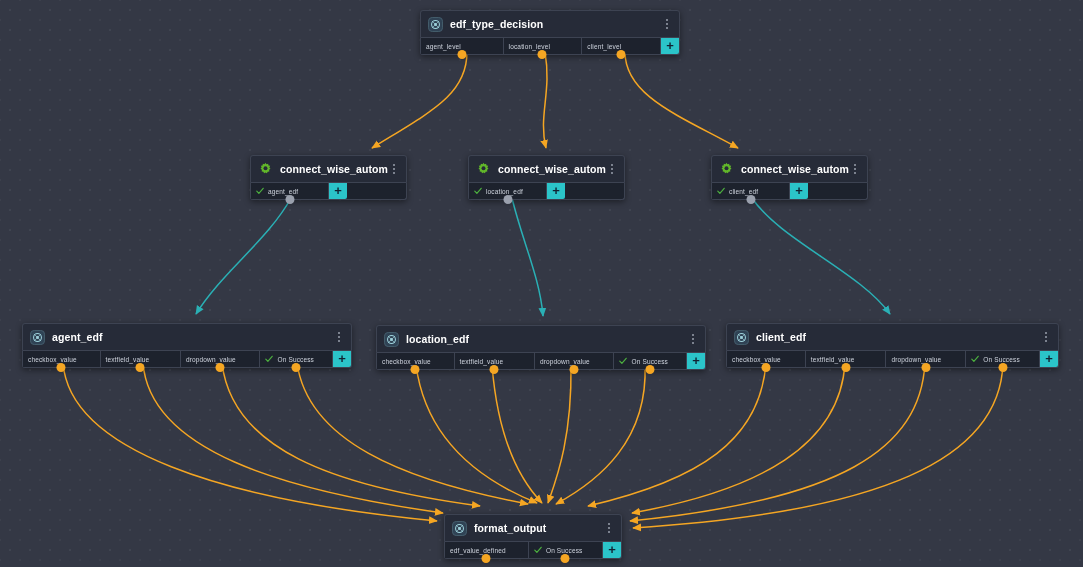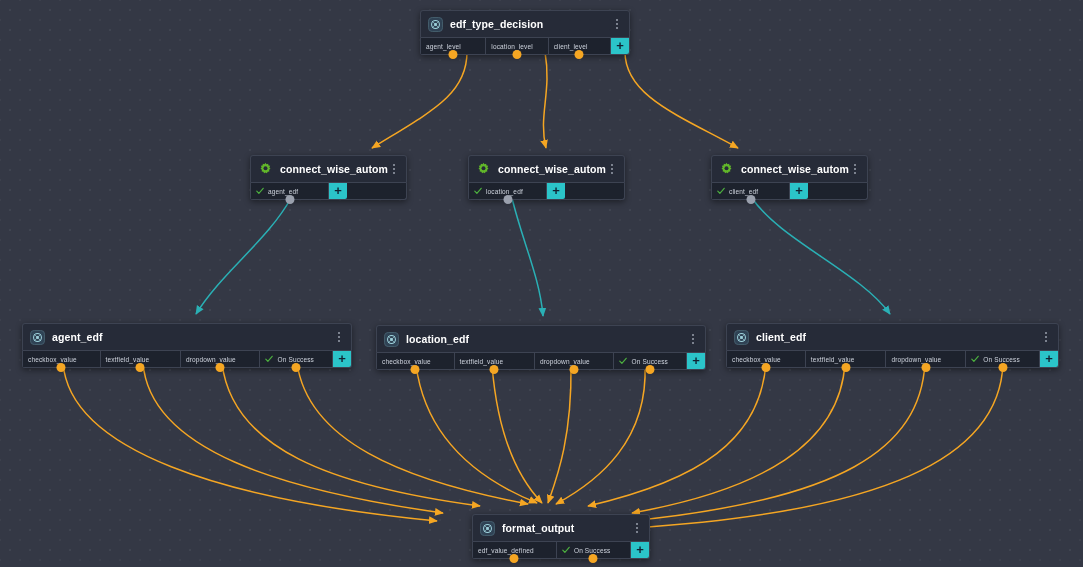"edf_type_decision" div.node { width: 210px -> 260px }
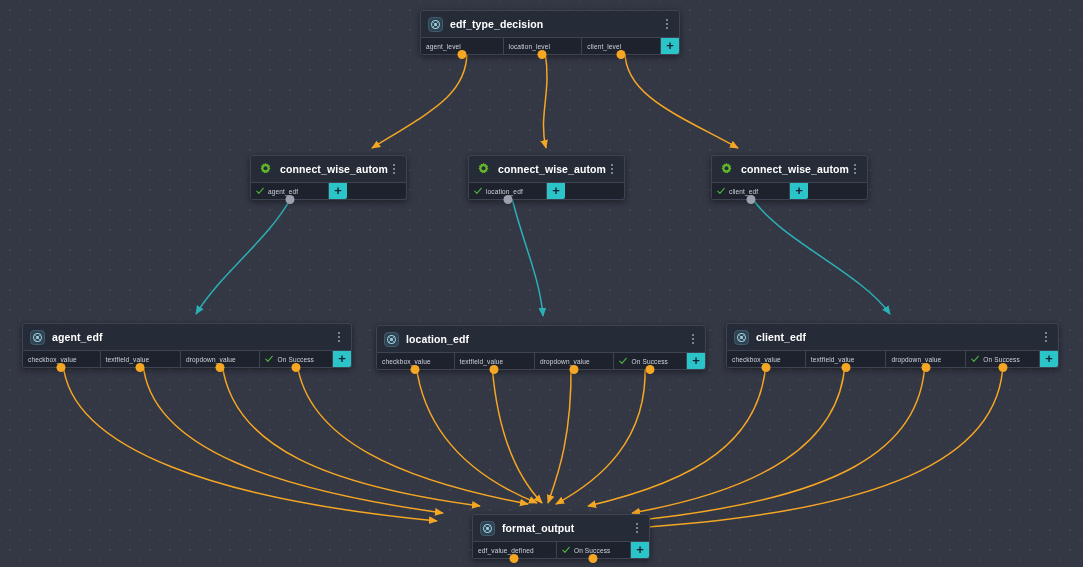"format_output" div.node { margin-left: 28px -> none }
